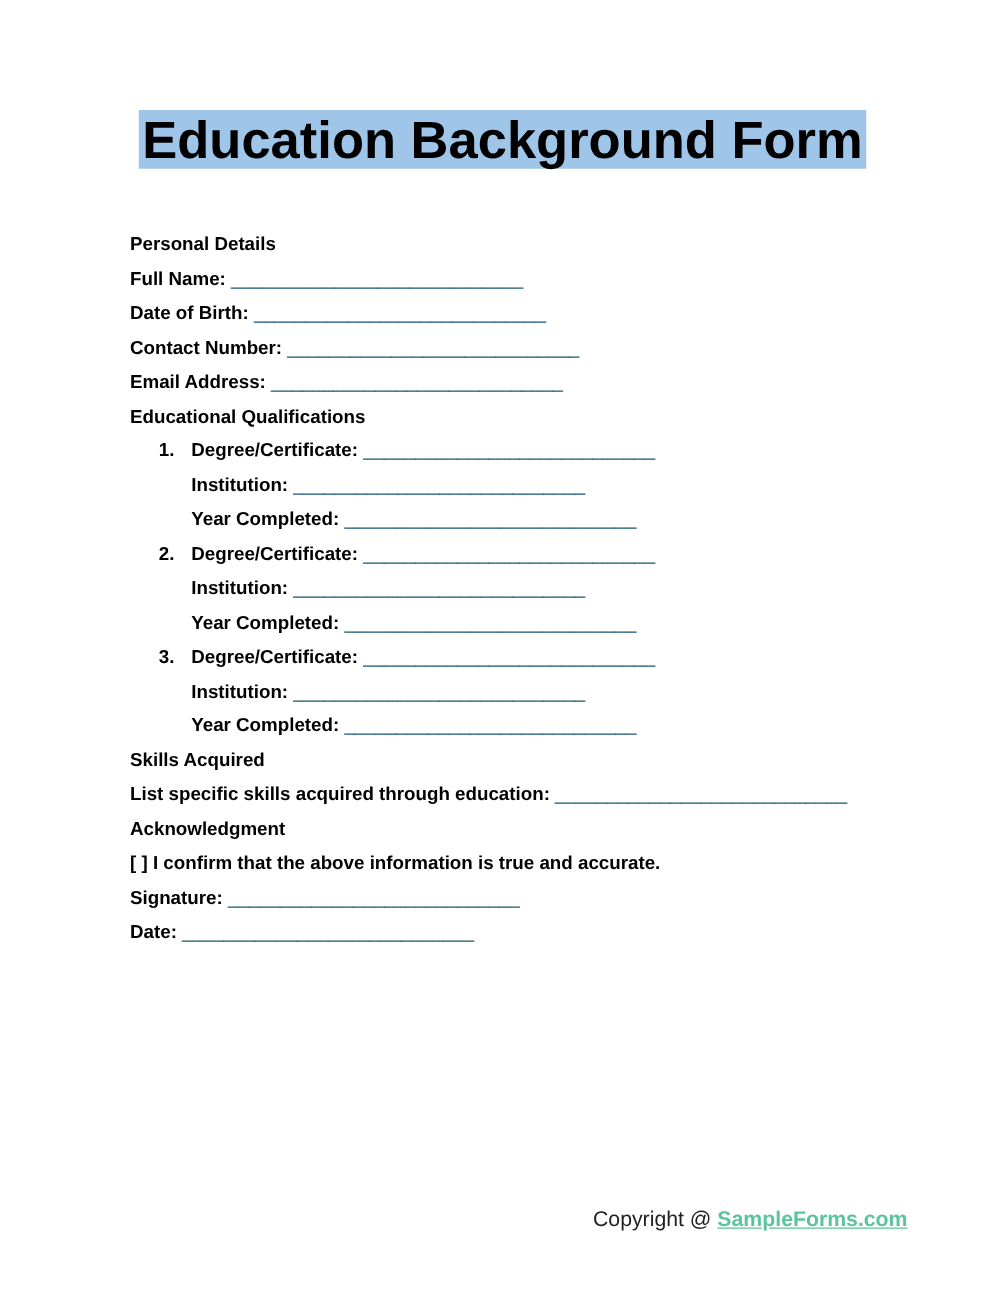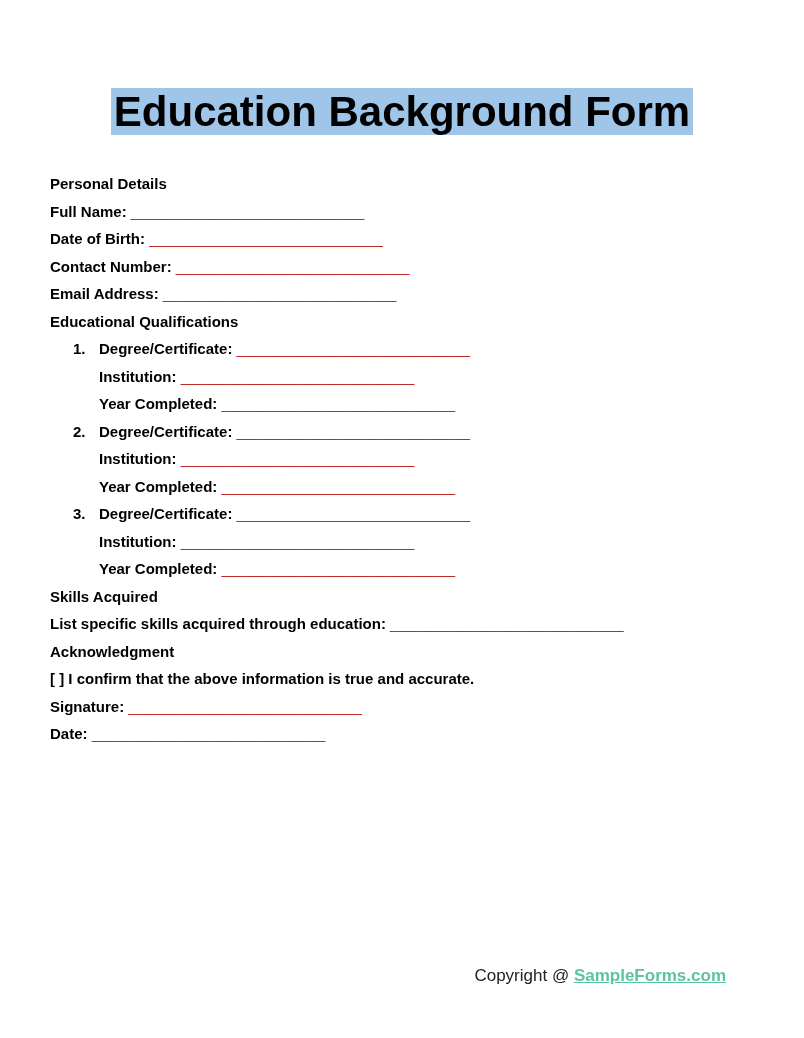"Education Background Form" .page { padding: 0 50px -> 0 104px }
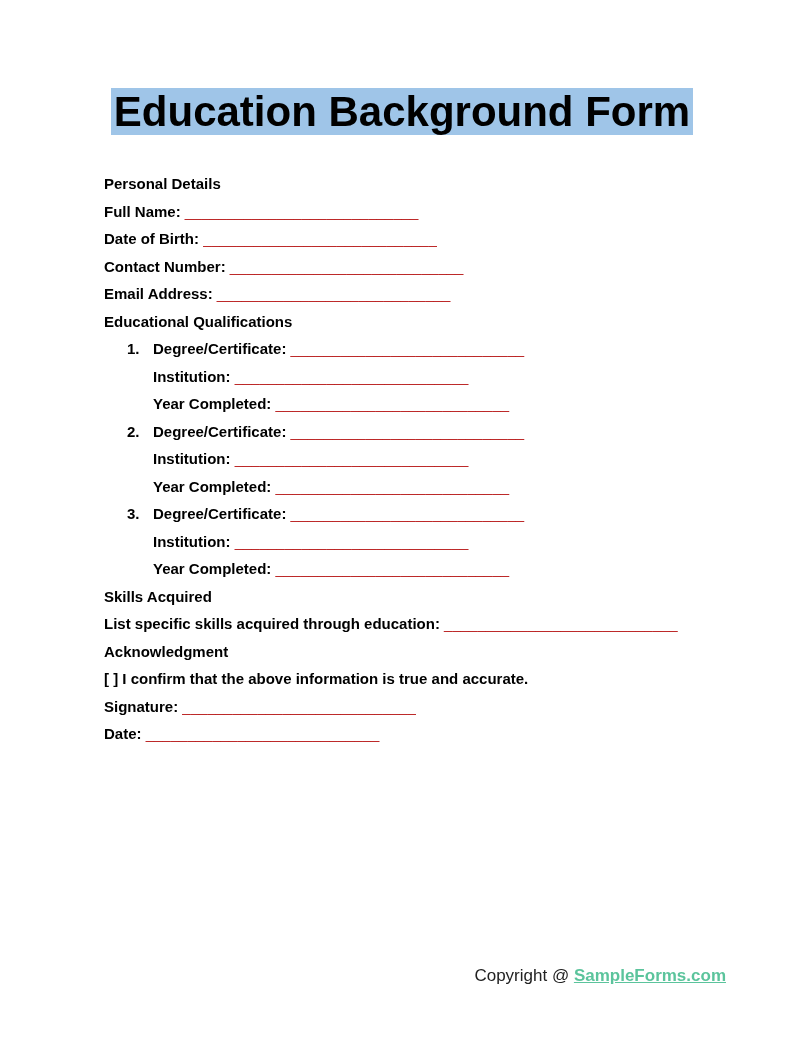"Personal Details" .section.first { margin-top: 32px -> 44px }
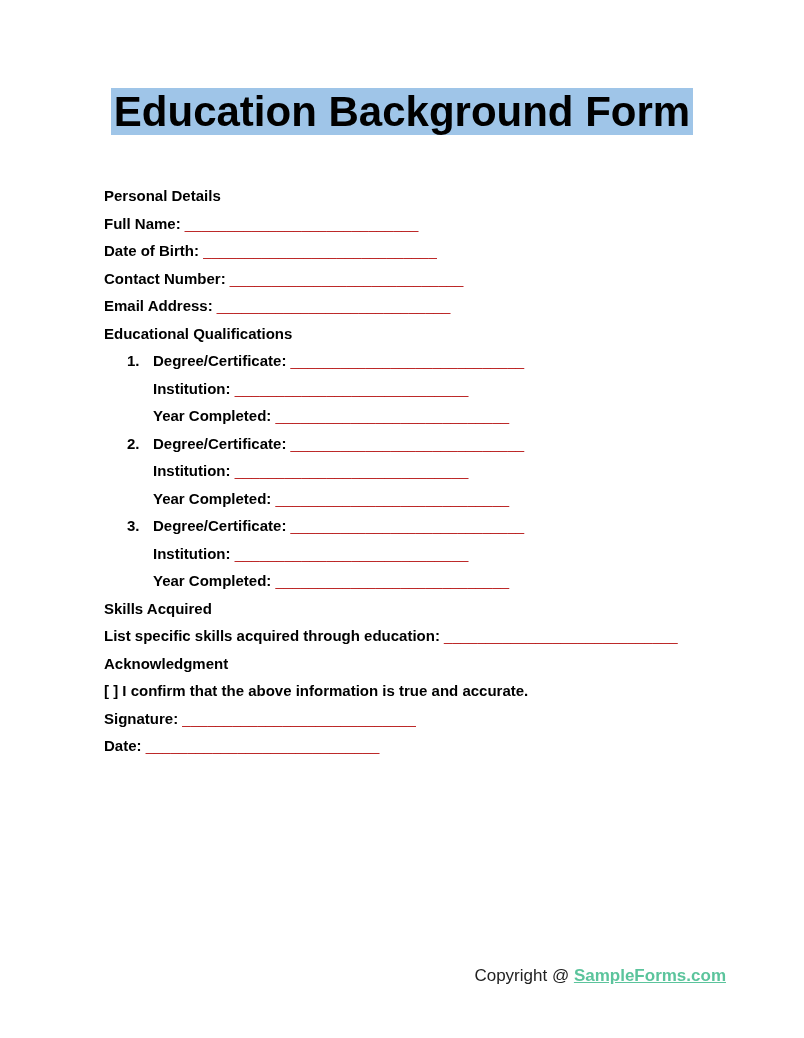"____________________________" .blank { color: #b91c1c -> #0c4a6e }
